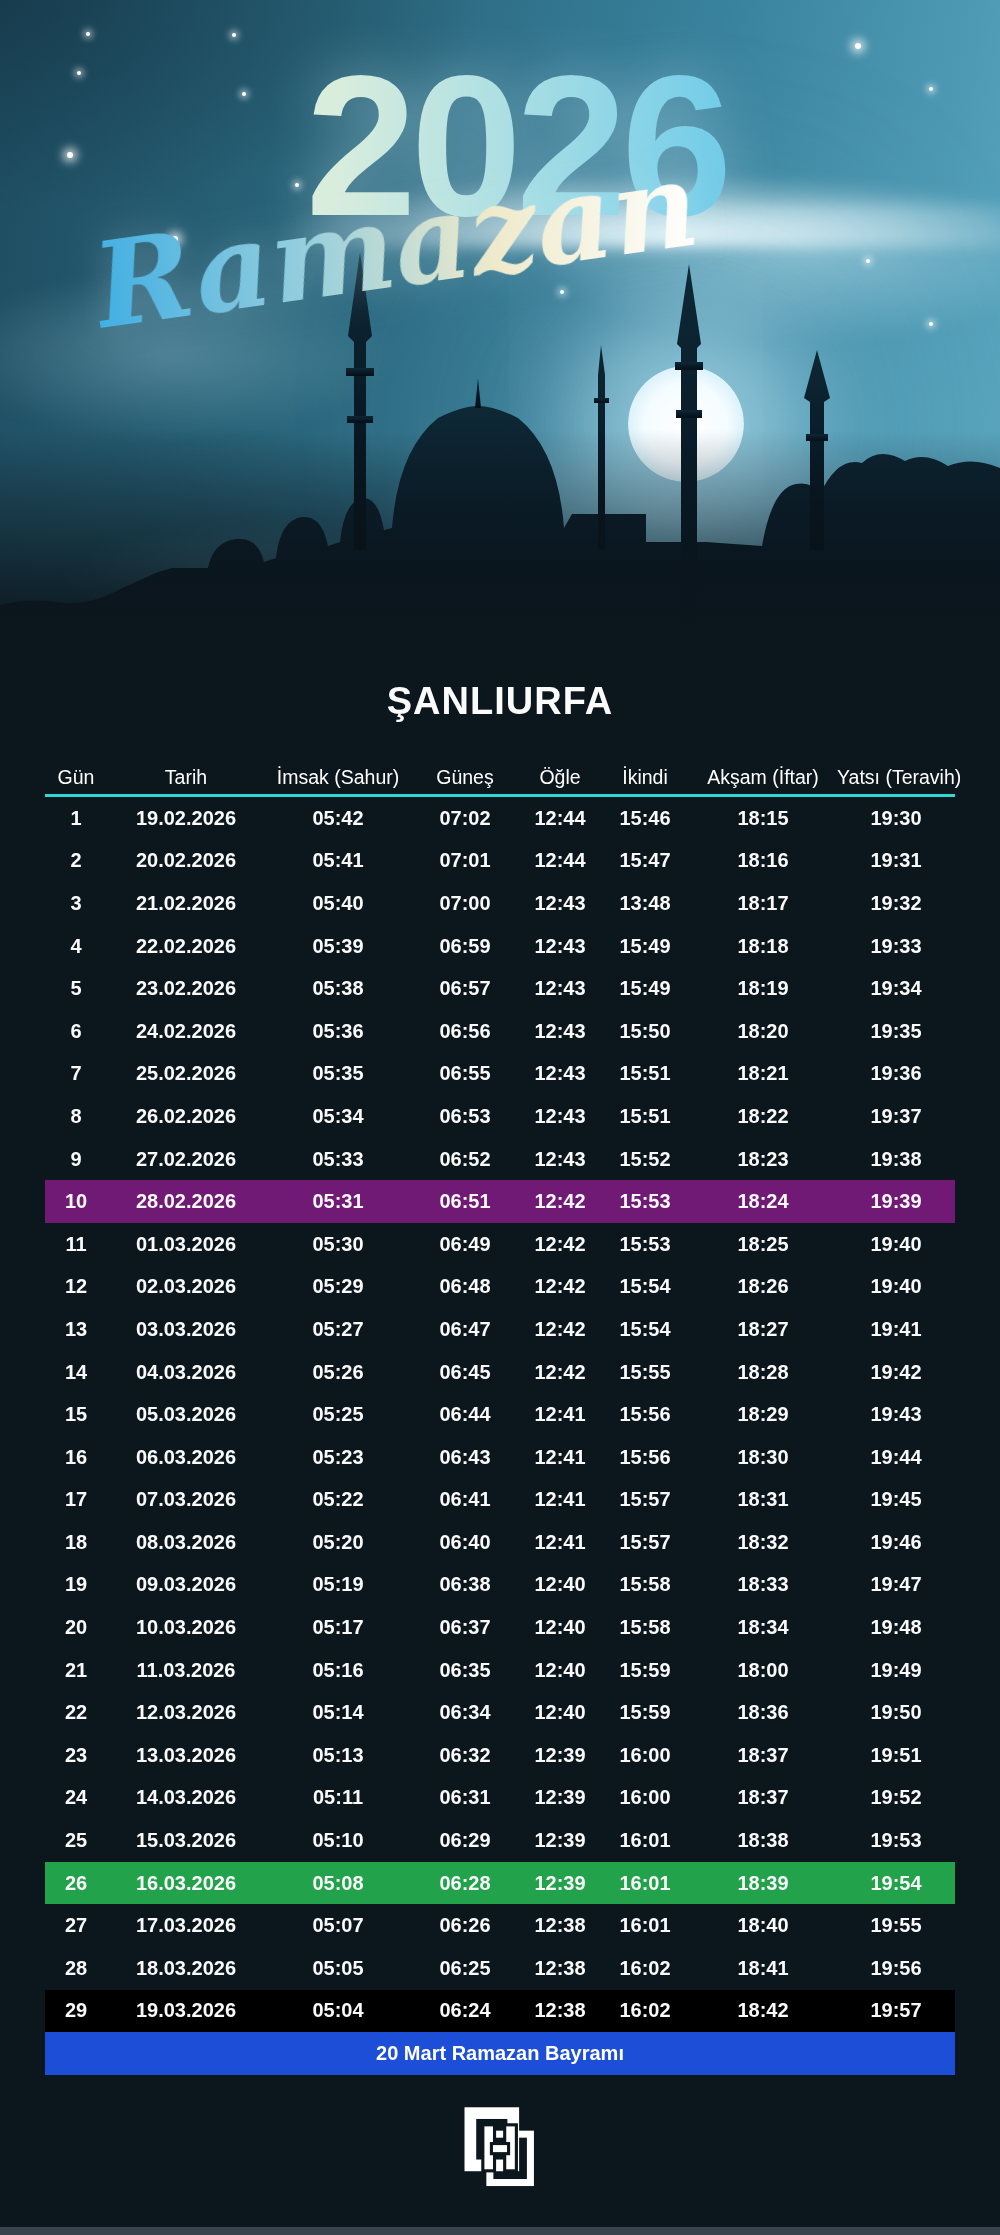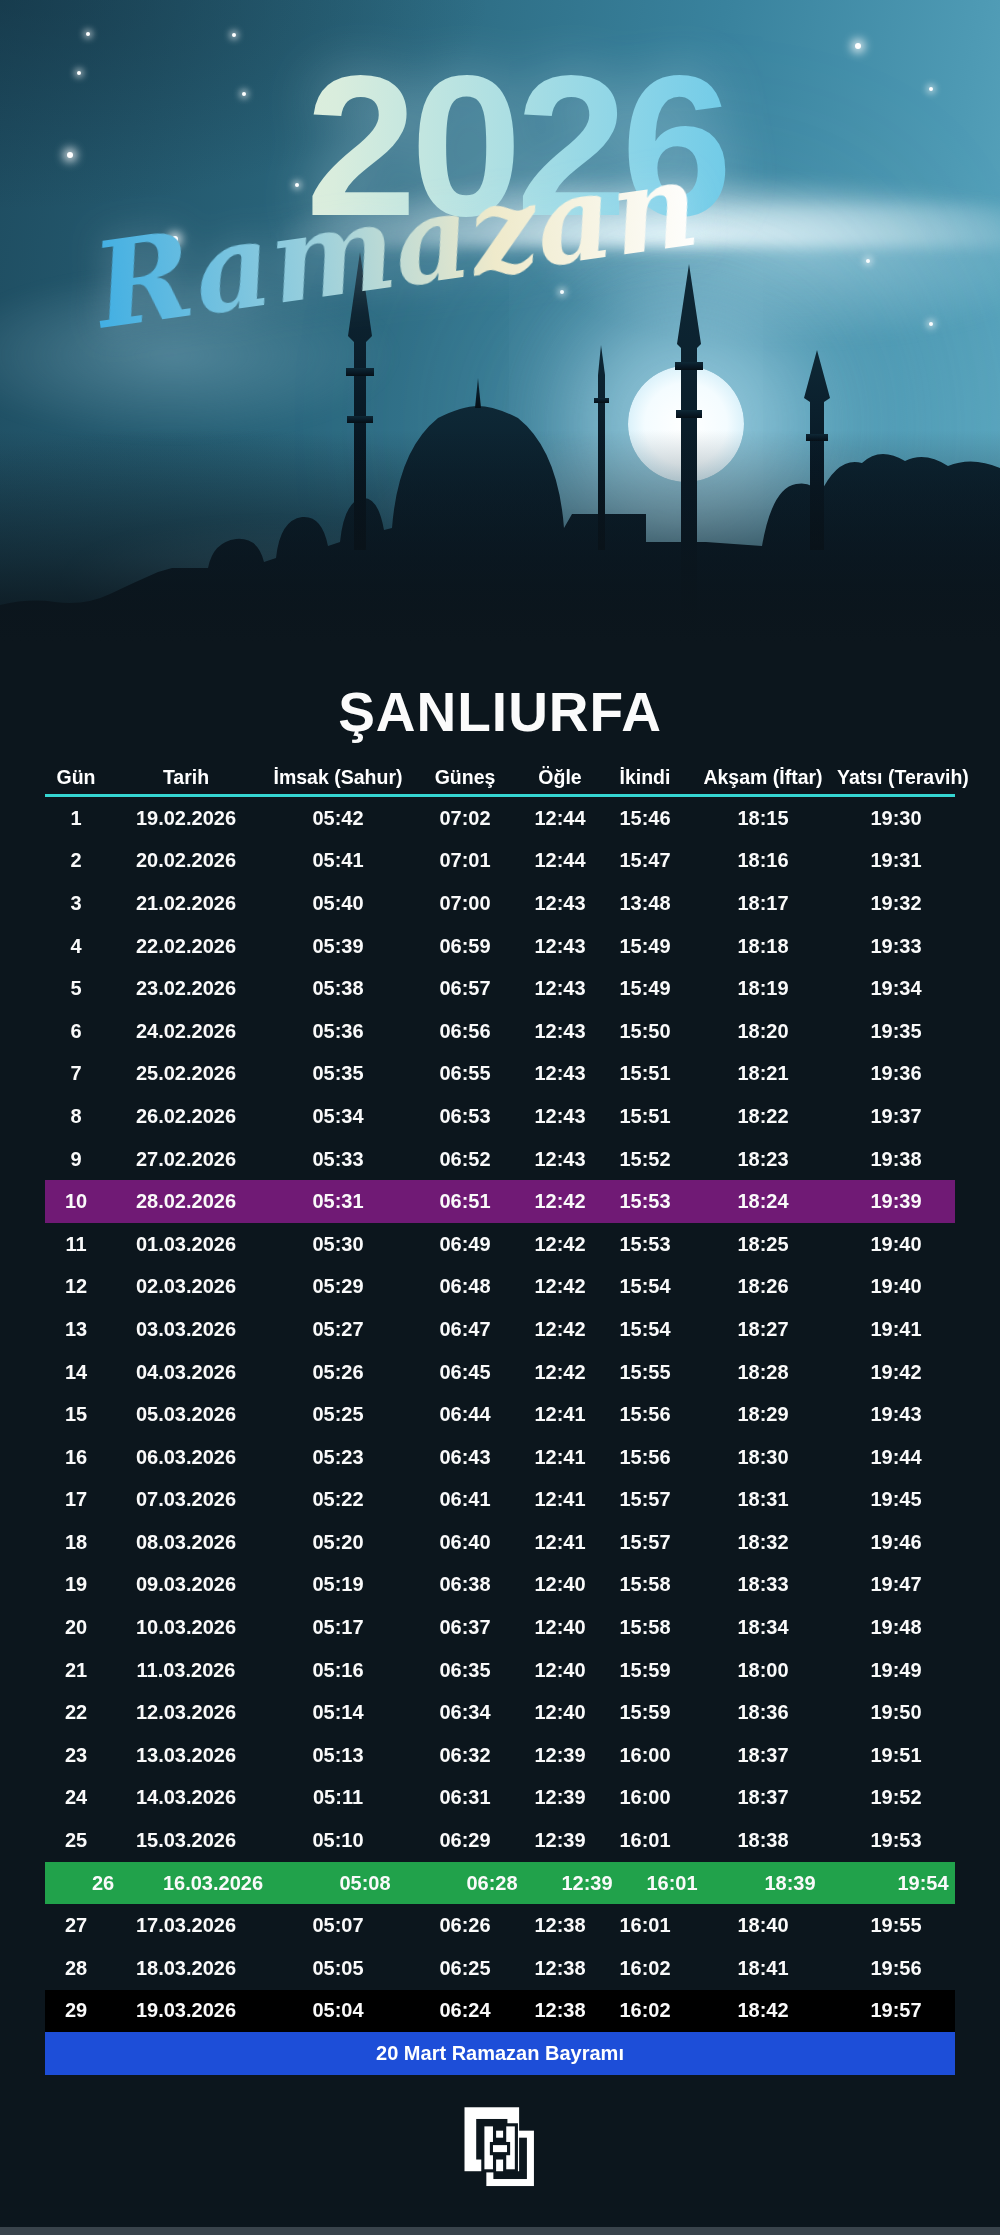"ŞANLIURFA" .city { font-size: 55px -> 38px }
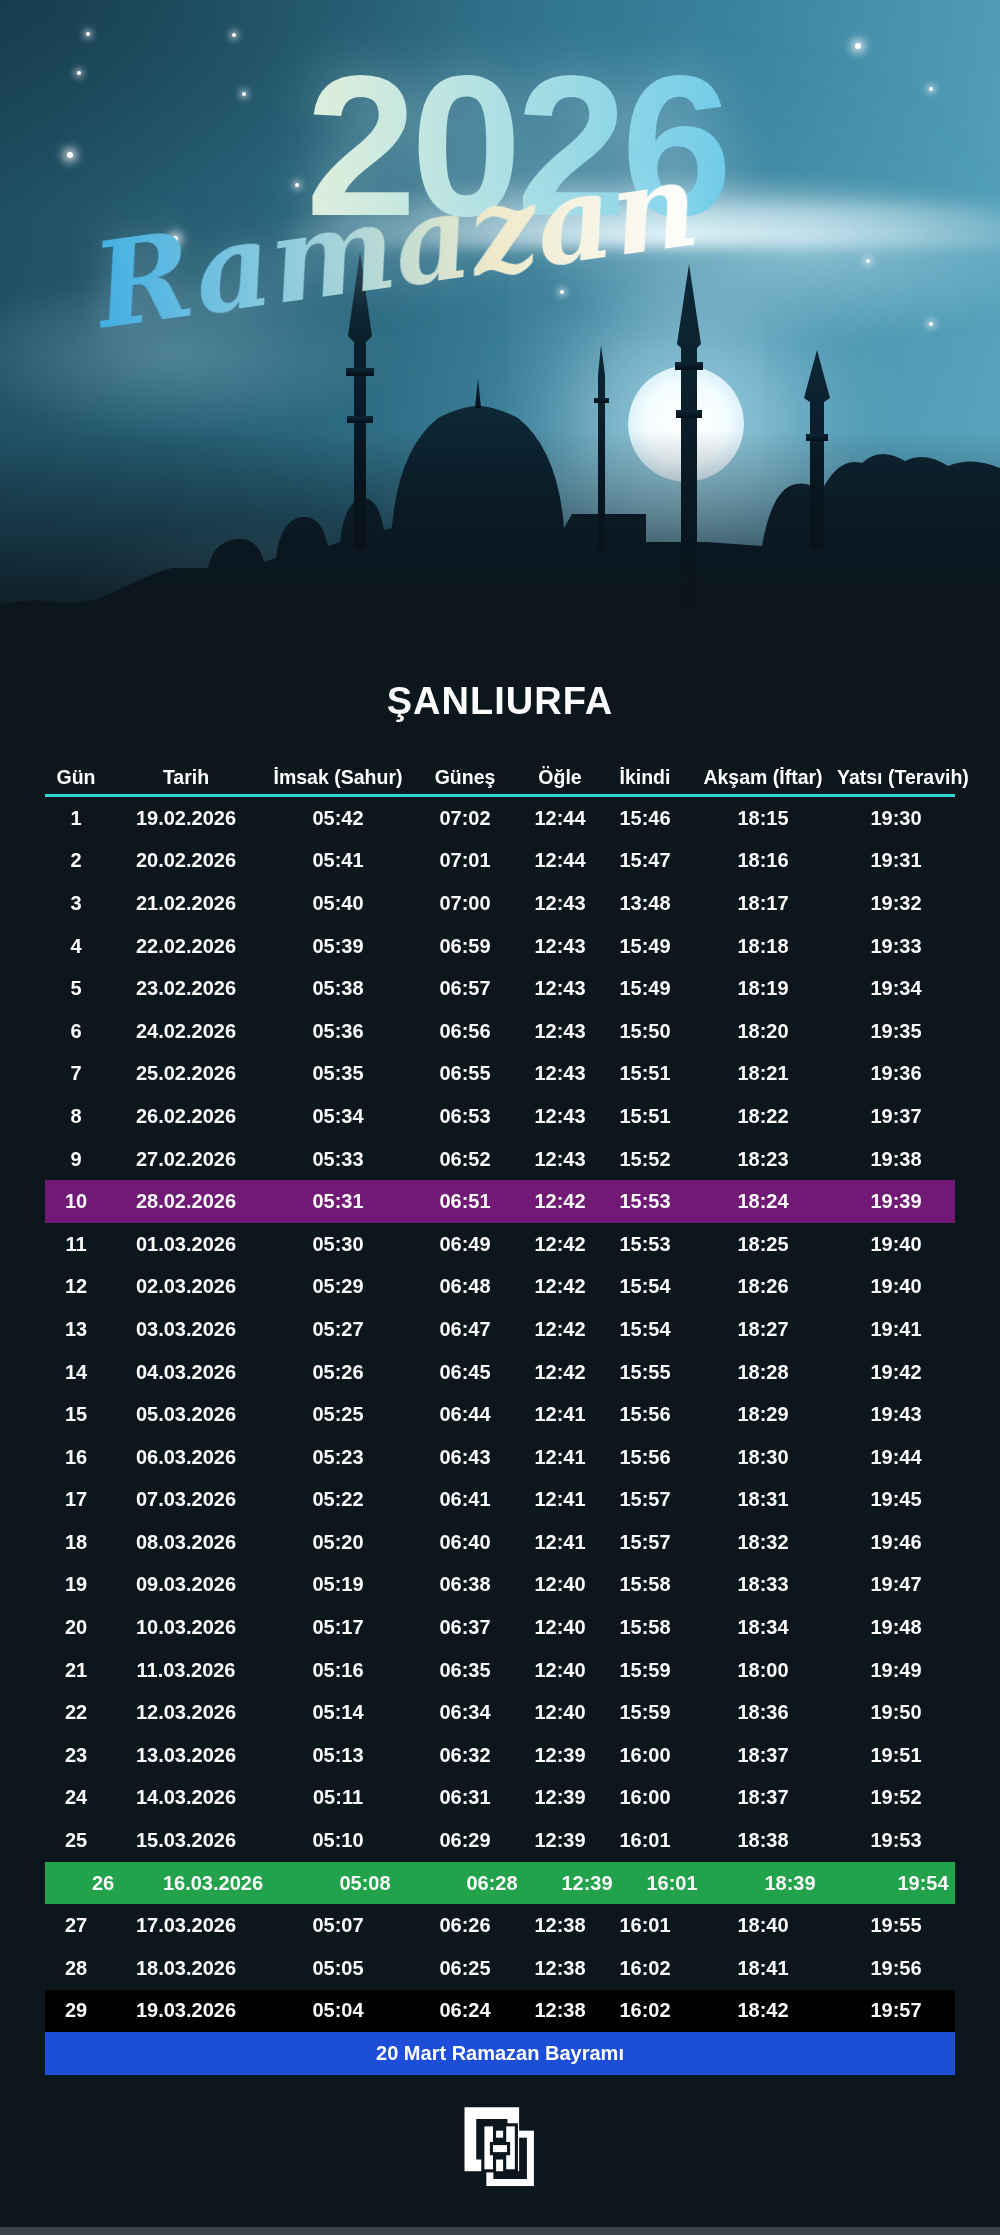"Gün" .th { font-weight: 700 -> 400 }
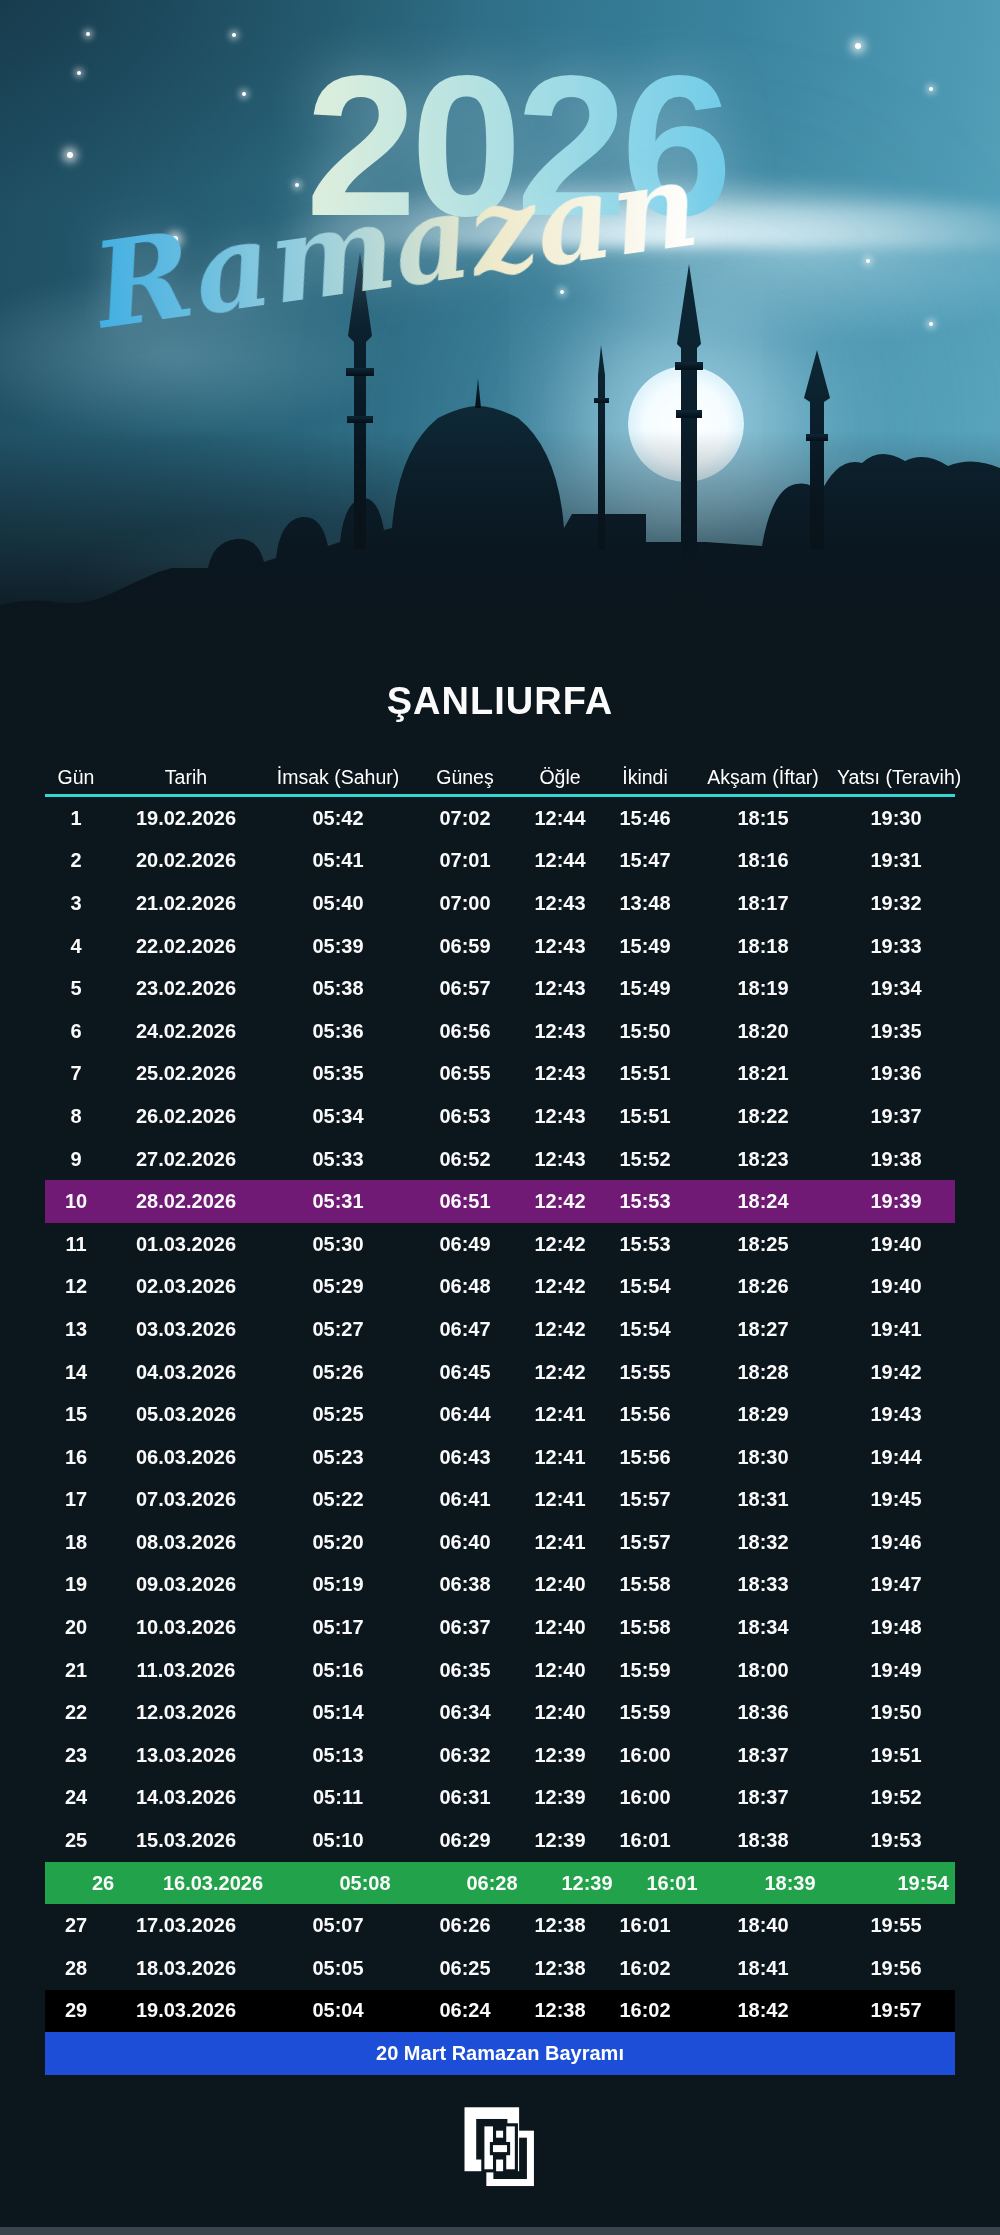"26" .tr.hl-green { padding-left: 27px -> none }
